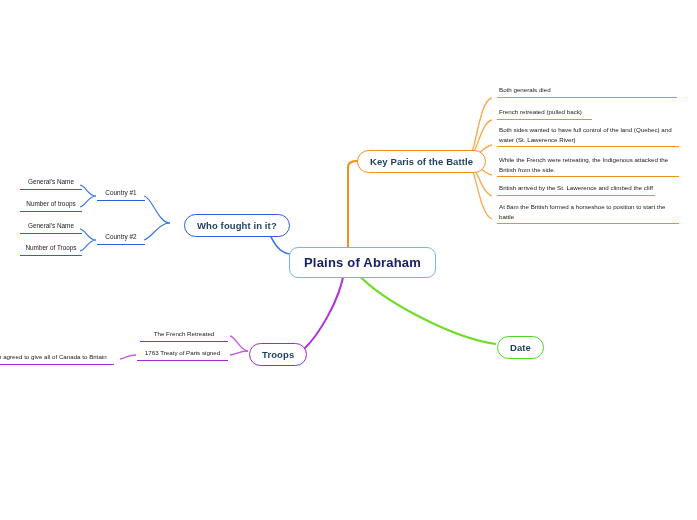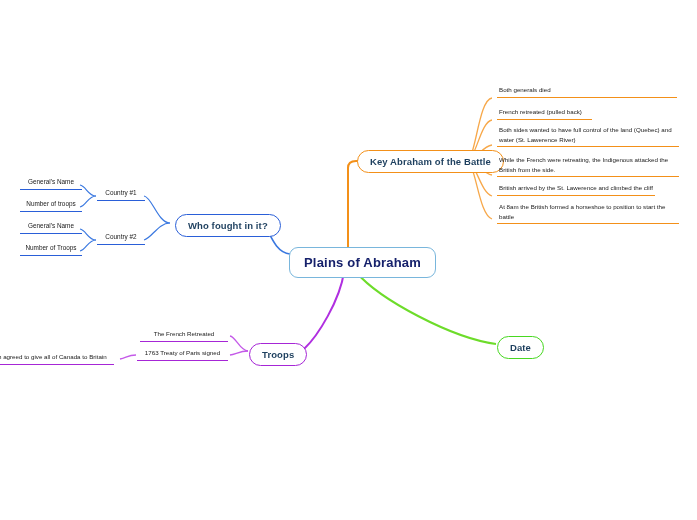"Key Abraham of the Battle" div.node { text: Abraham -> Paris }
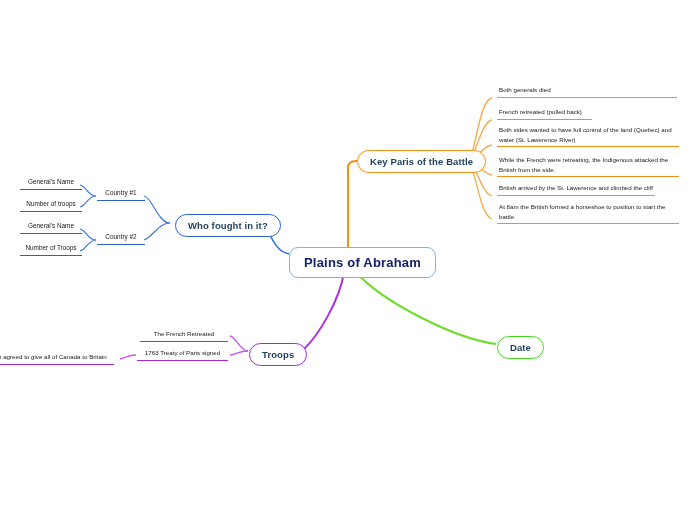"Who fought in it?" div.node { left: 175px -> 184px }
